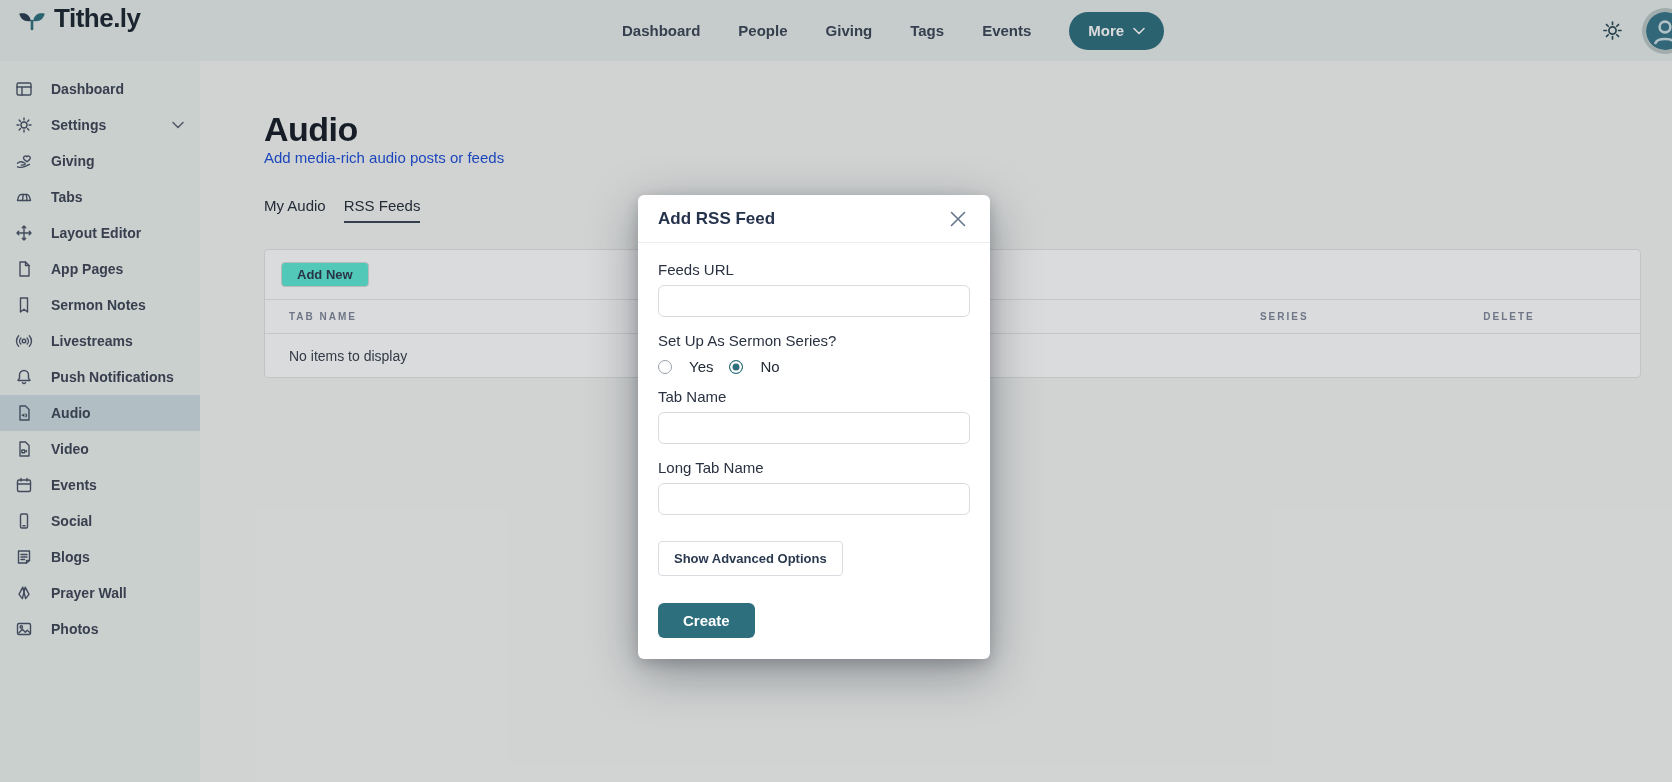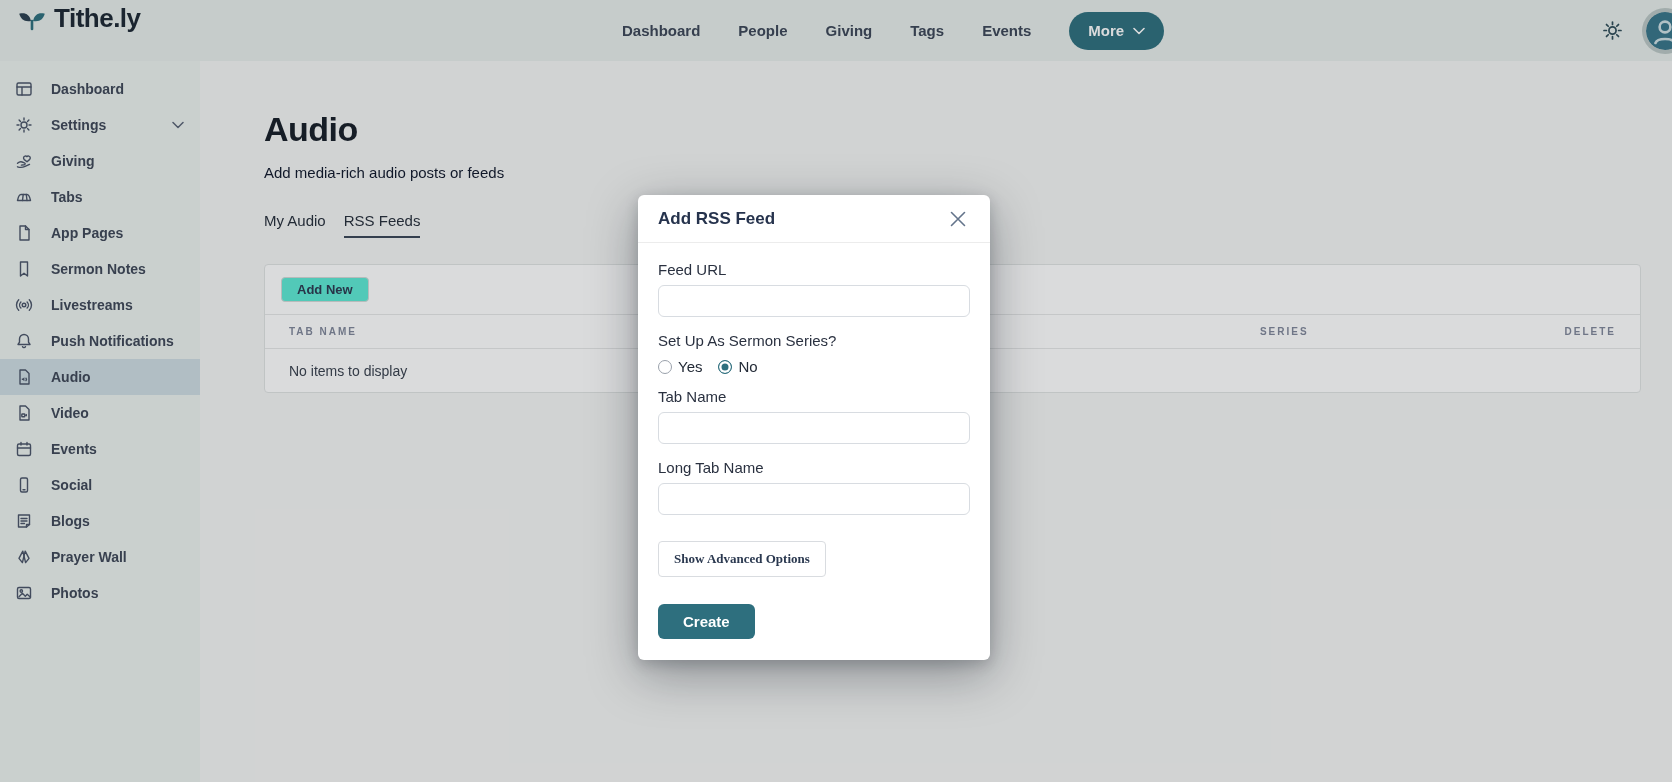"Add media-rich audio posts or" .page-subtitle { color: #0f172a -> #1d4ed8; margin-top: 15px -> none }
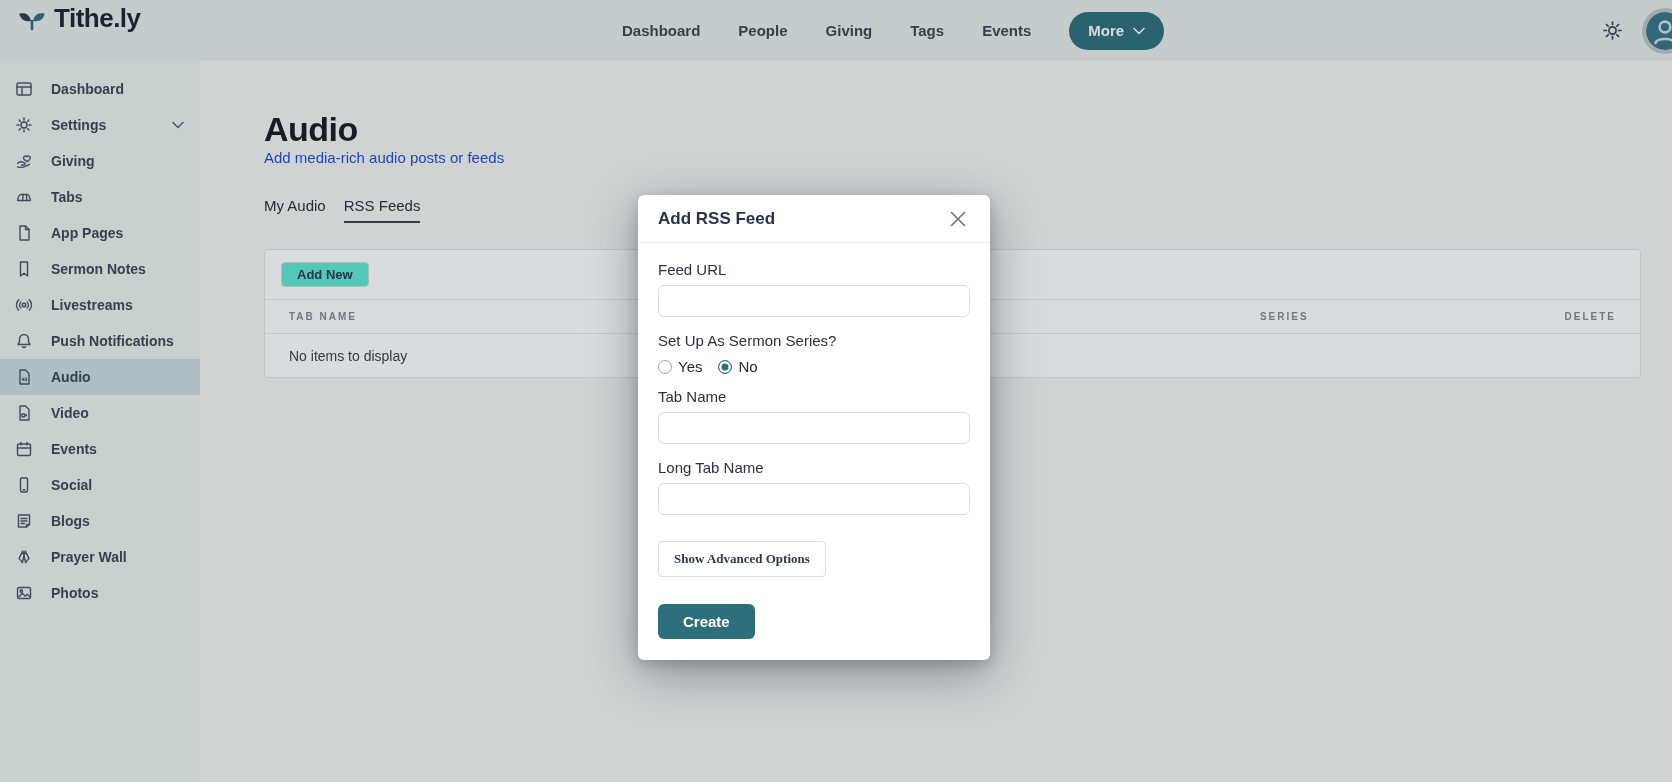"Layout Editor" div.side-item { html: none -> <div> <span> <svg> <path></path> </svg> </span> <span>Layout Editor</span> </div> }
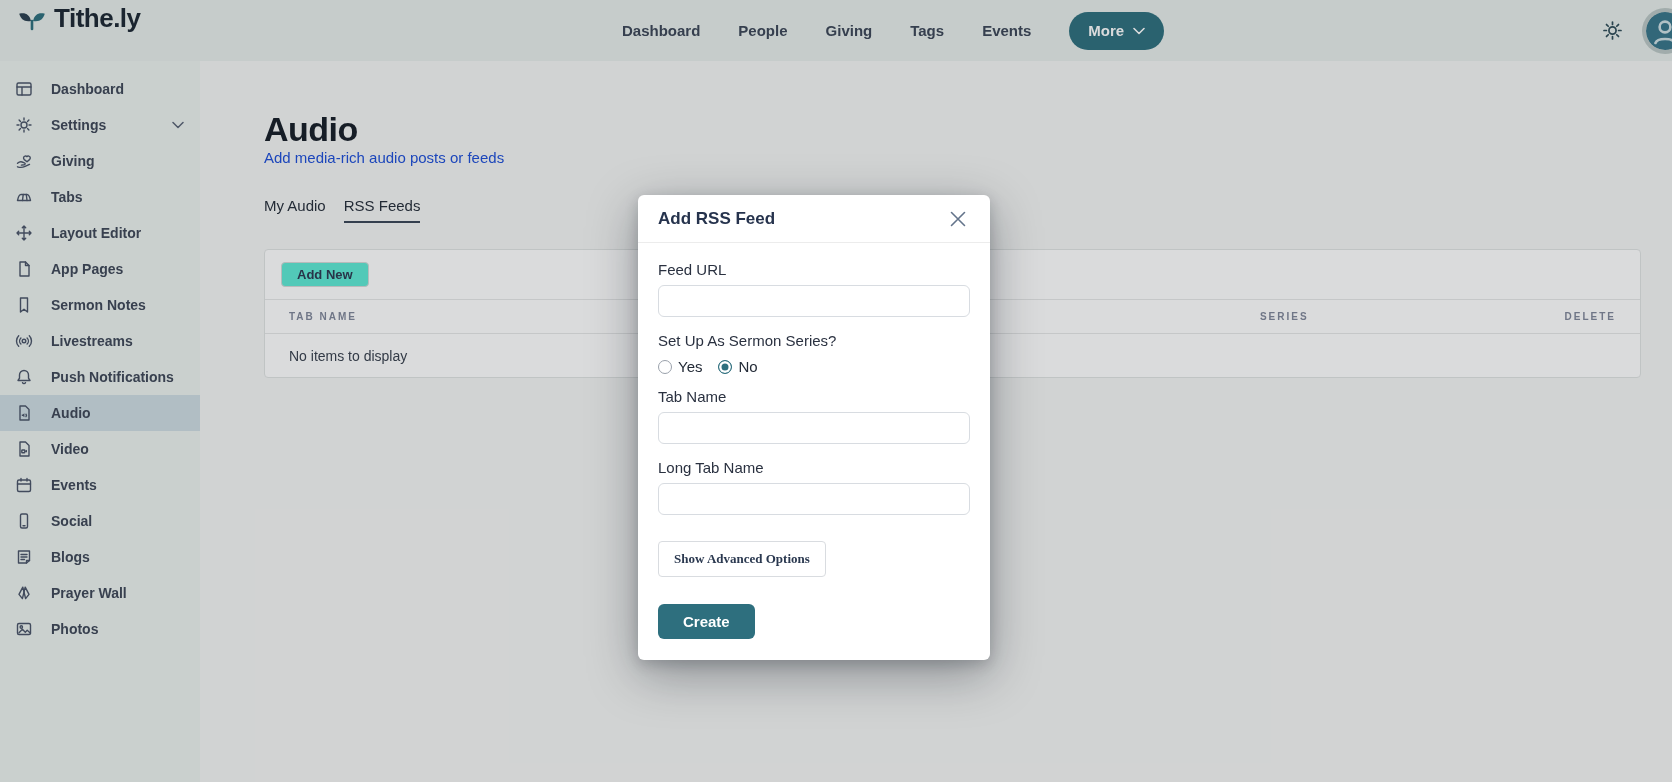"Feed URL" label.field-label { text: Feed -> Feeds }
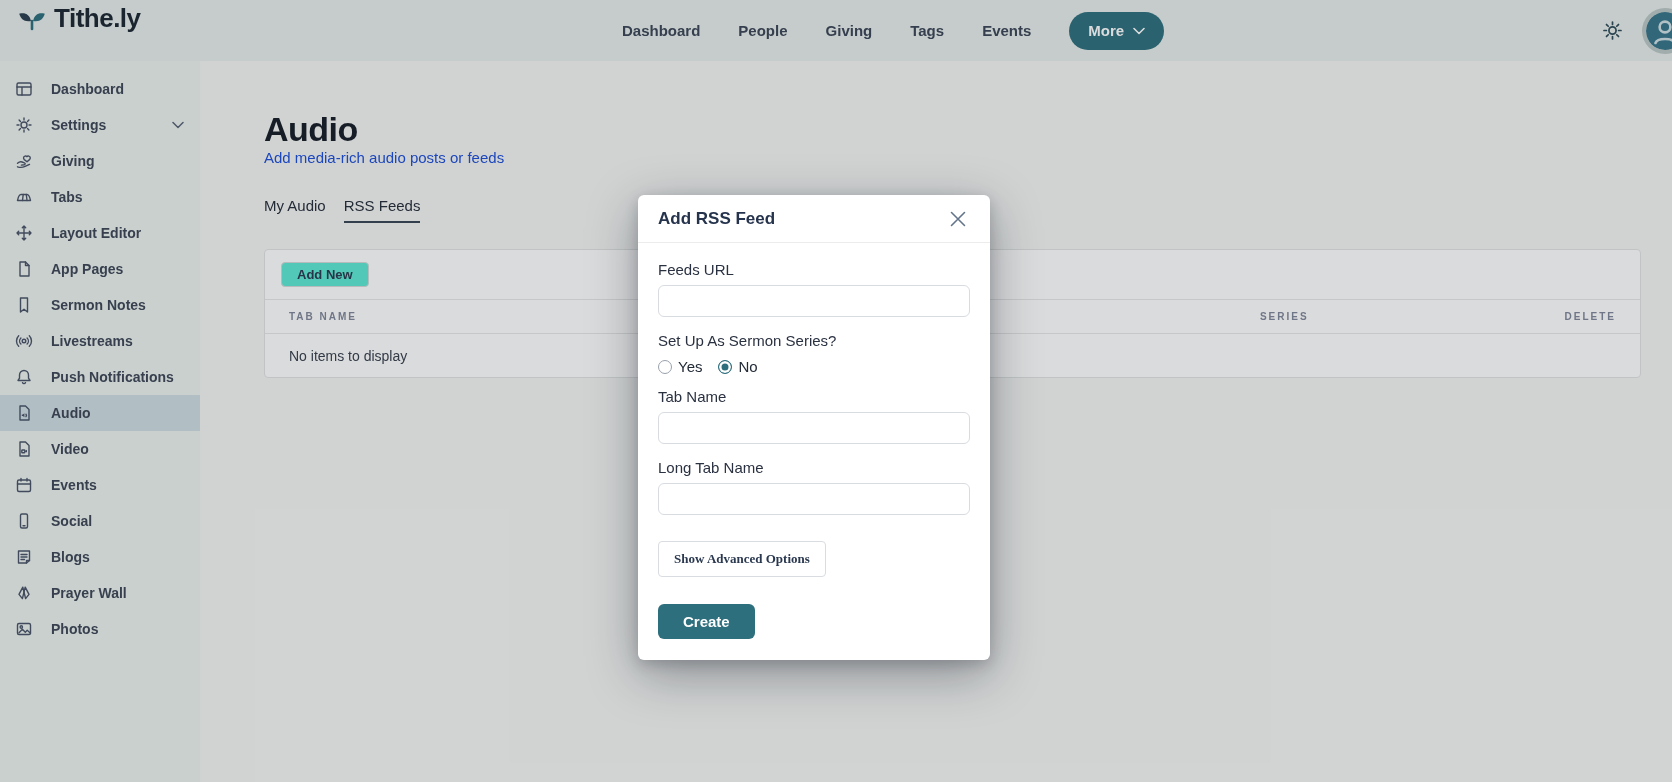"DELETE" .th.right { text-align: right -> none }
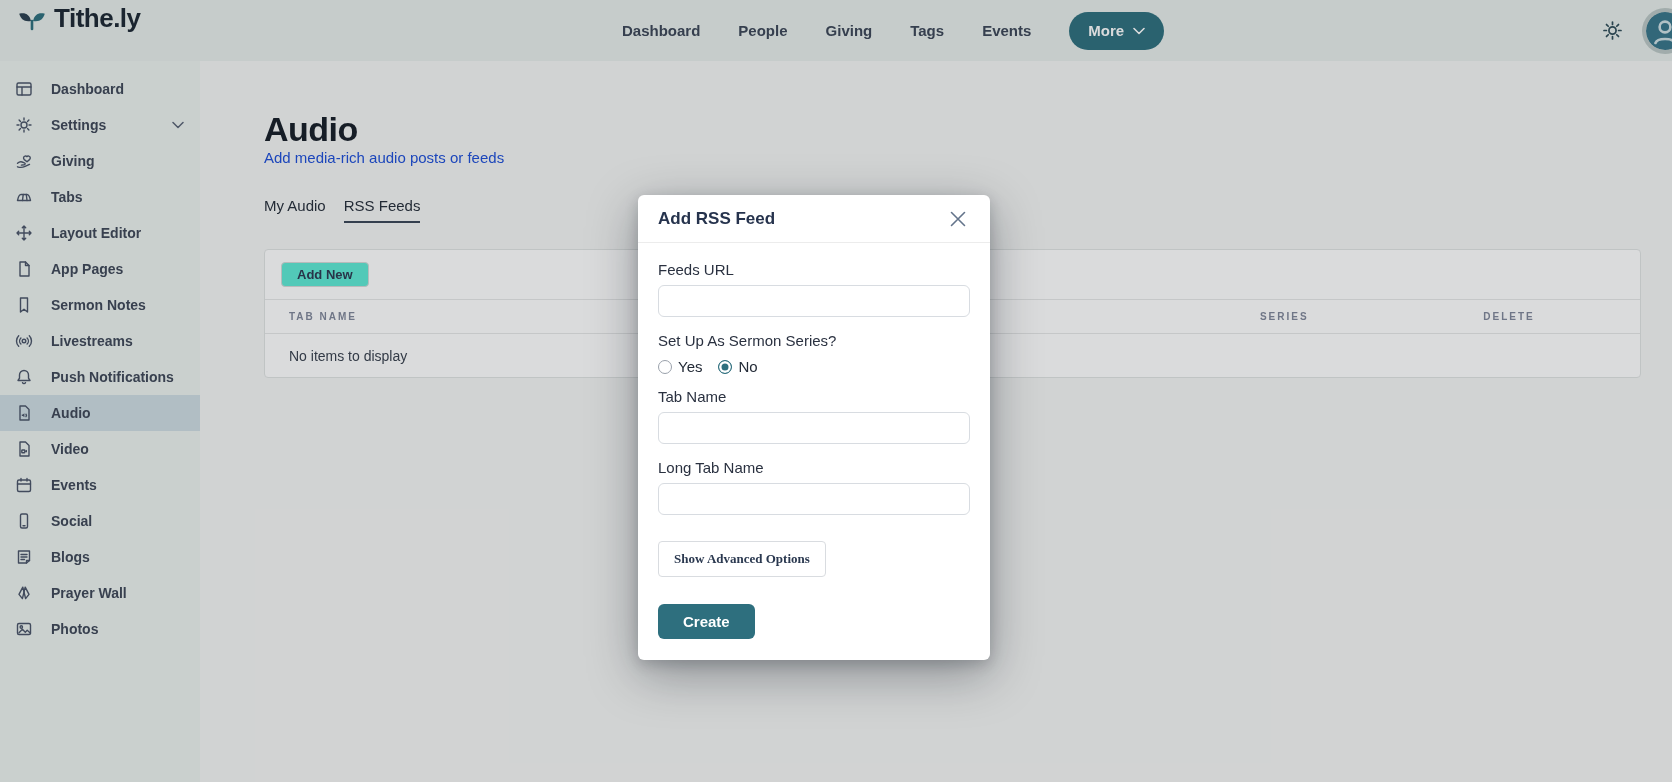"Yes" .radio-opt { gap: 6px -> 17px }
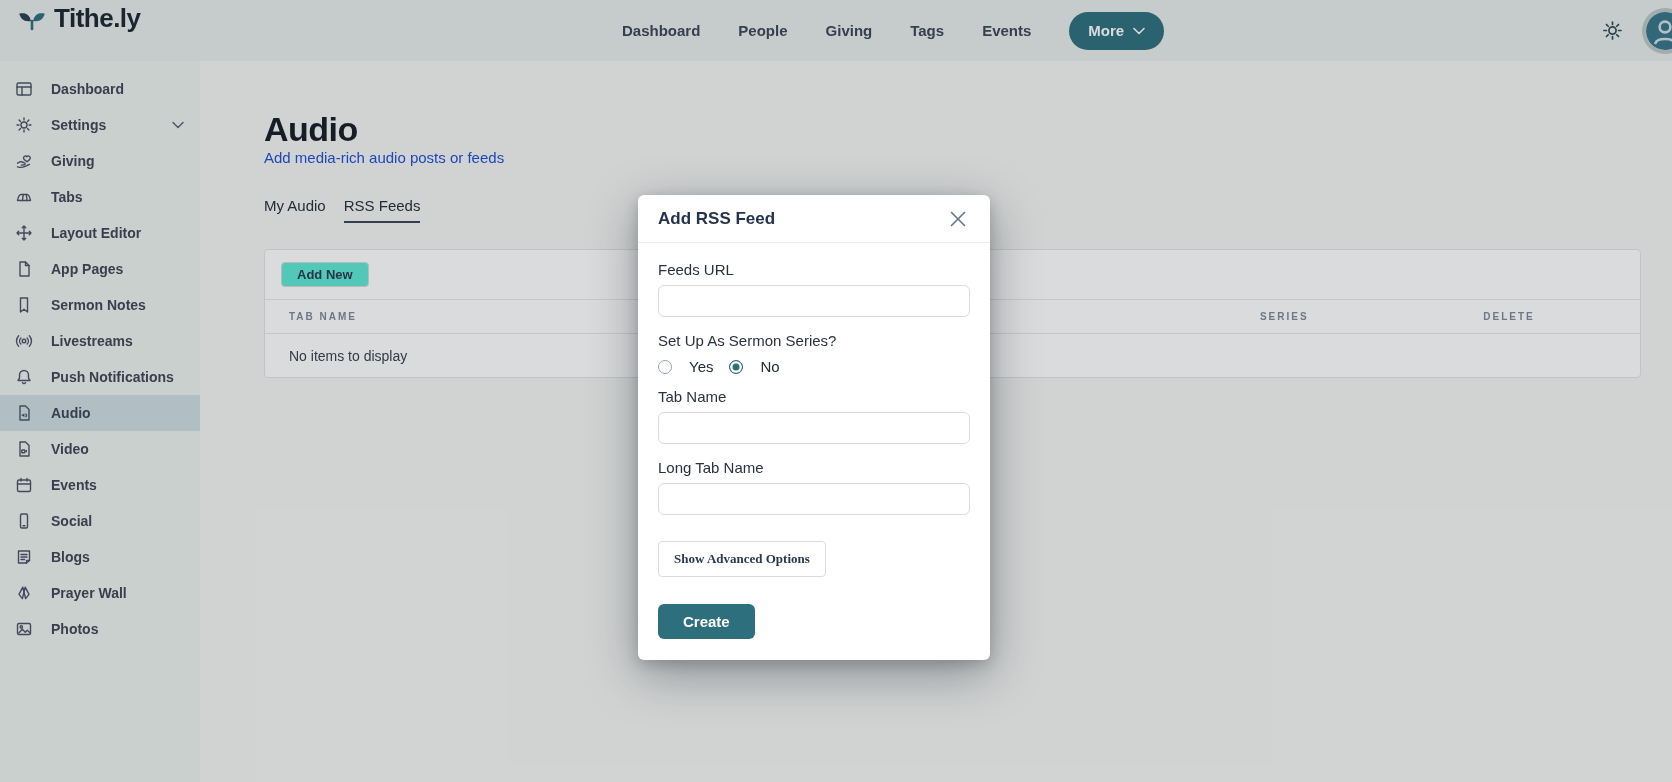"Show Advanced Options" .adv-btn { font-family: Liberation Serif, serif -> Liberation Sans, sans-serif }
